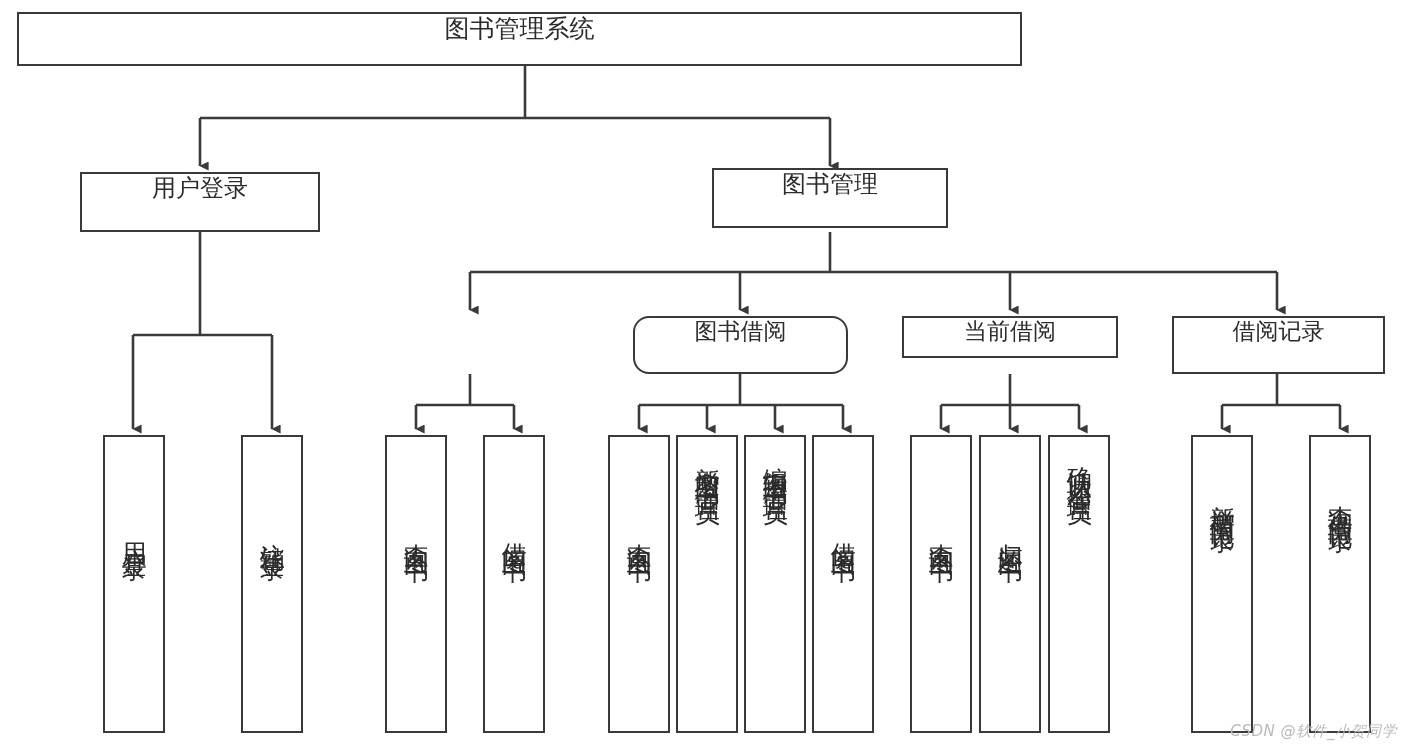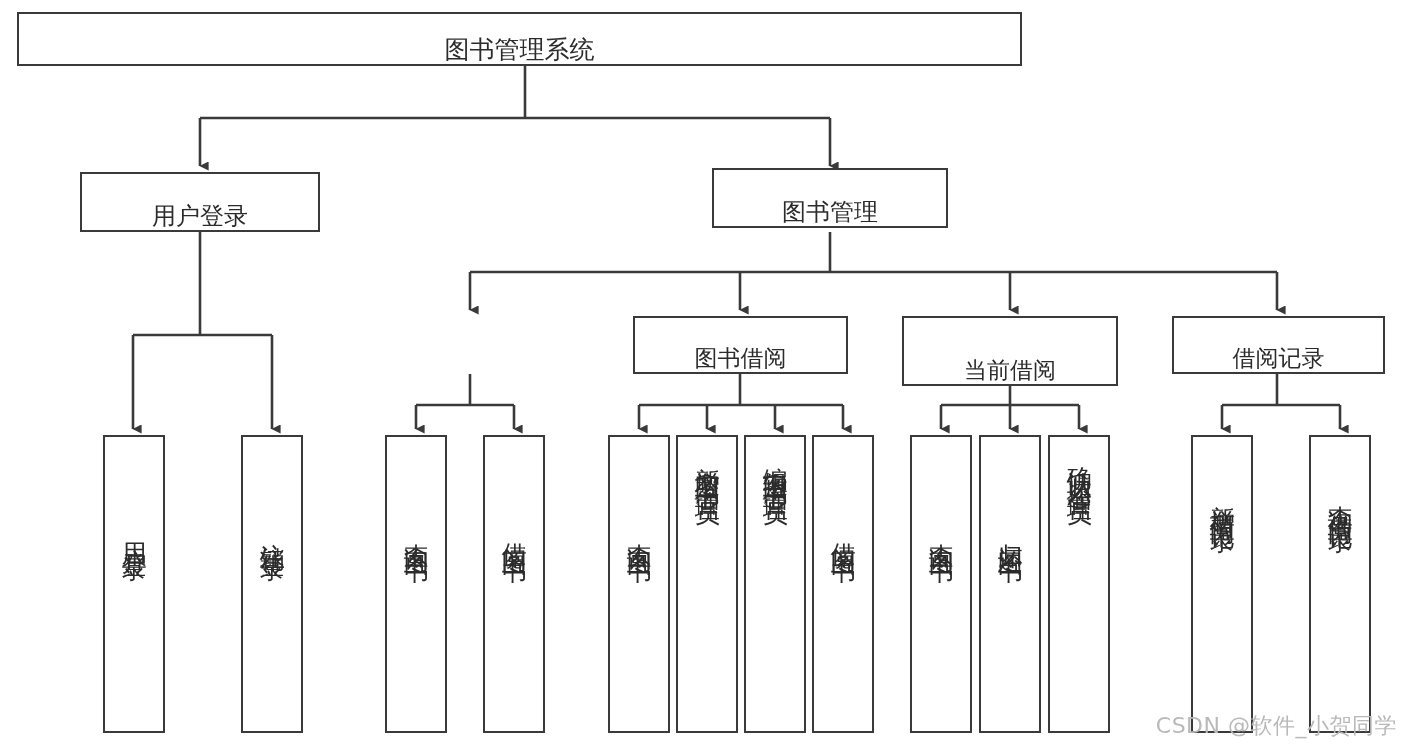"图书管理系统" .node { align-items: flex-end -> flex-start }
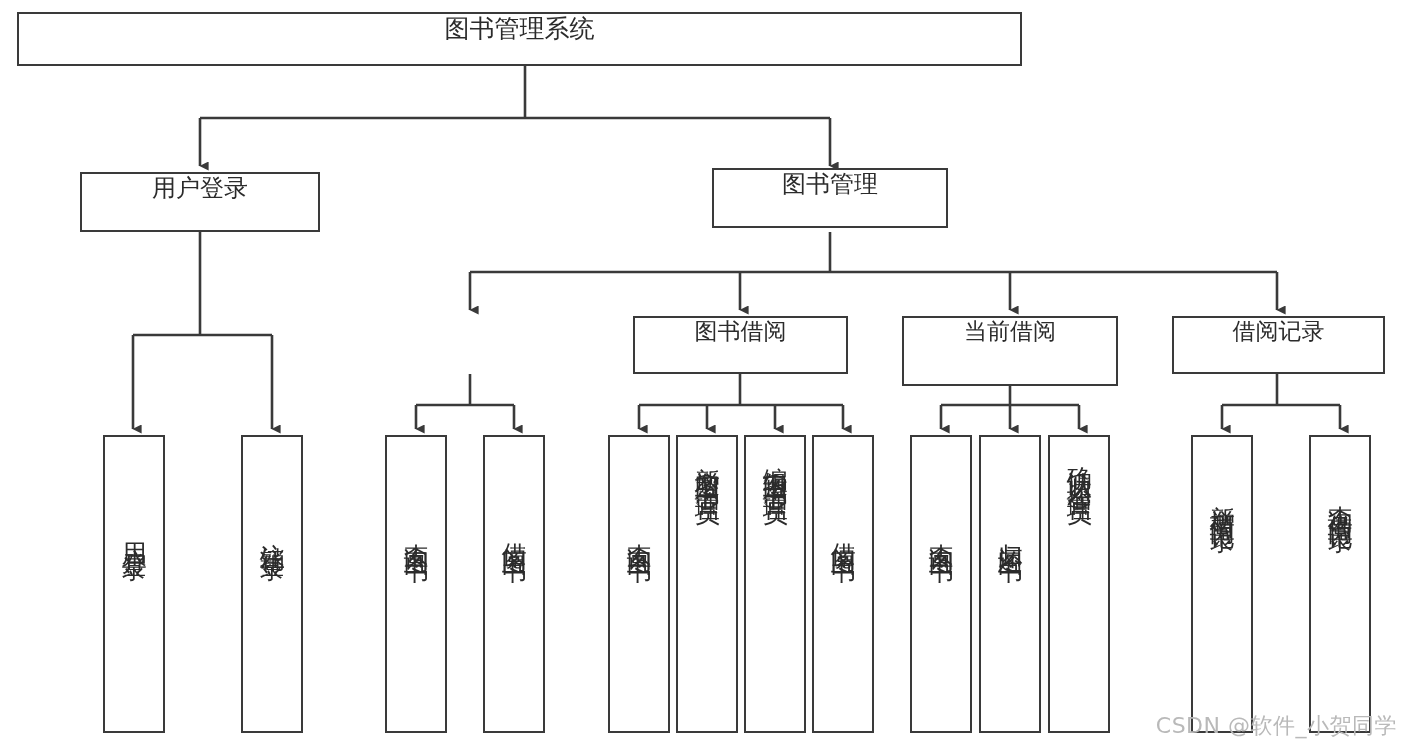"图书借阅" div.node { border-radius: none -> 16px }
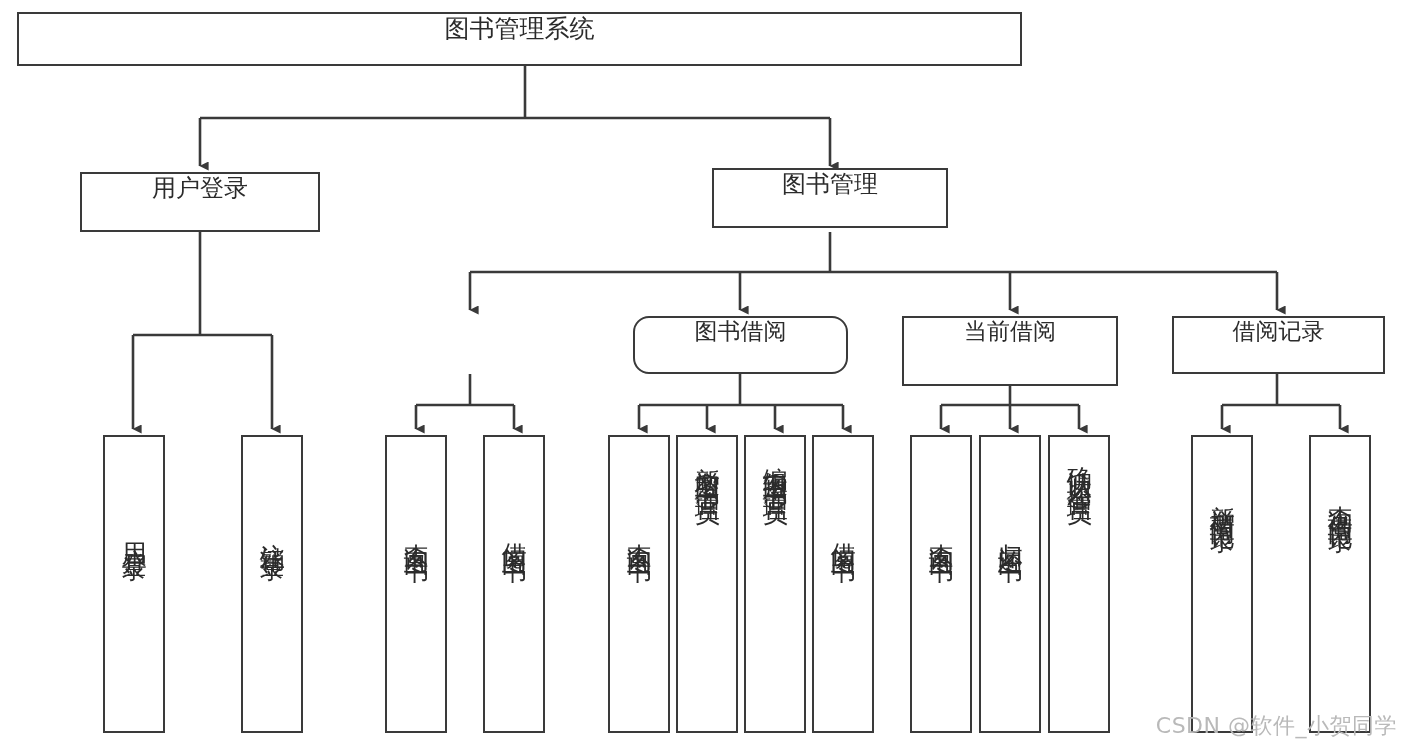"当前借阅" div.node { height: 70px -> 42px }
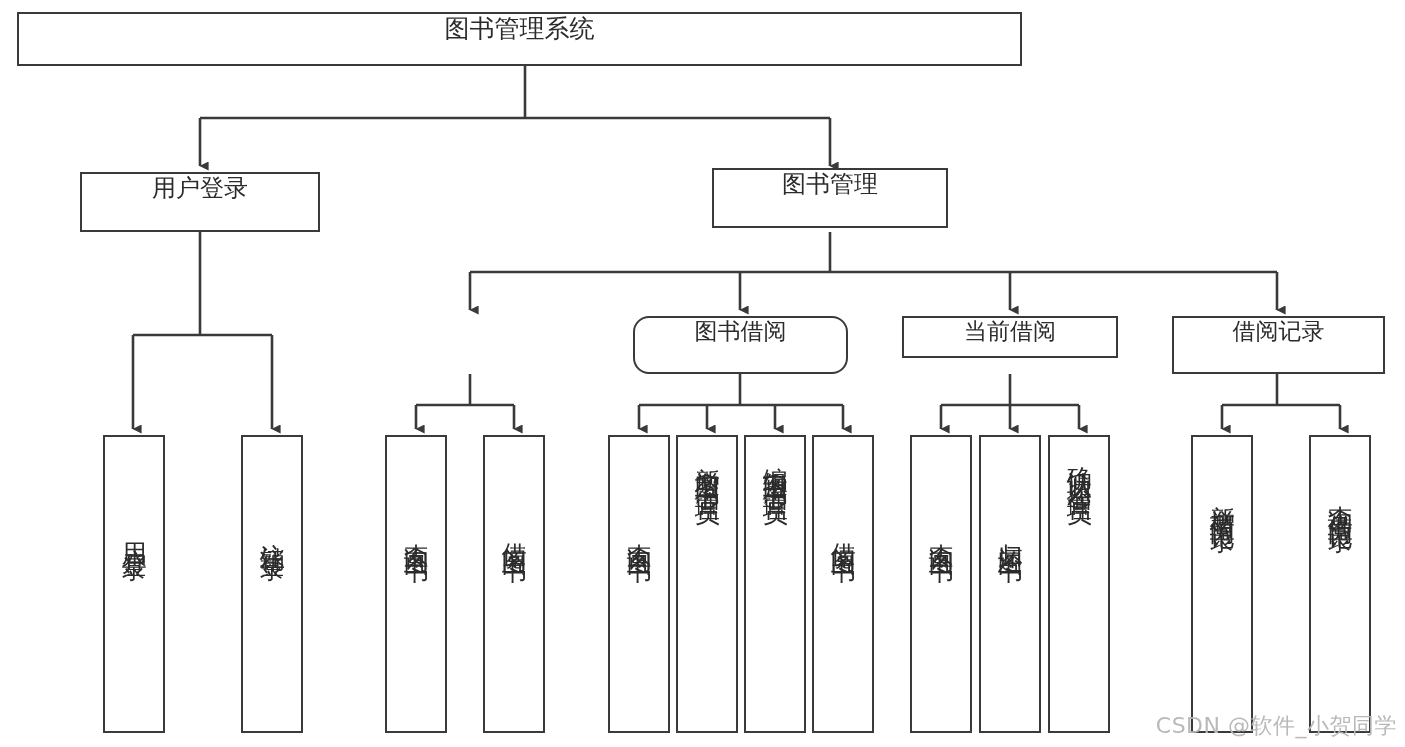"CSDN @软件_小贺同学" .watermark { font-size: 22px -> 15px; font-style: none -> italic }
